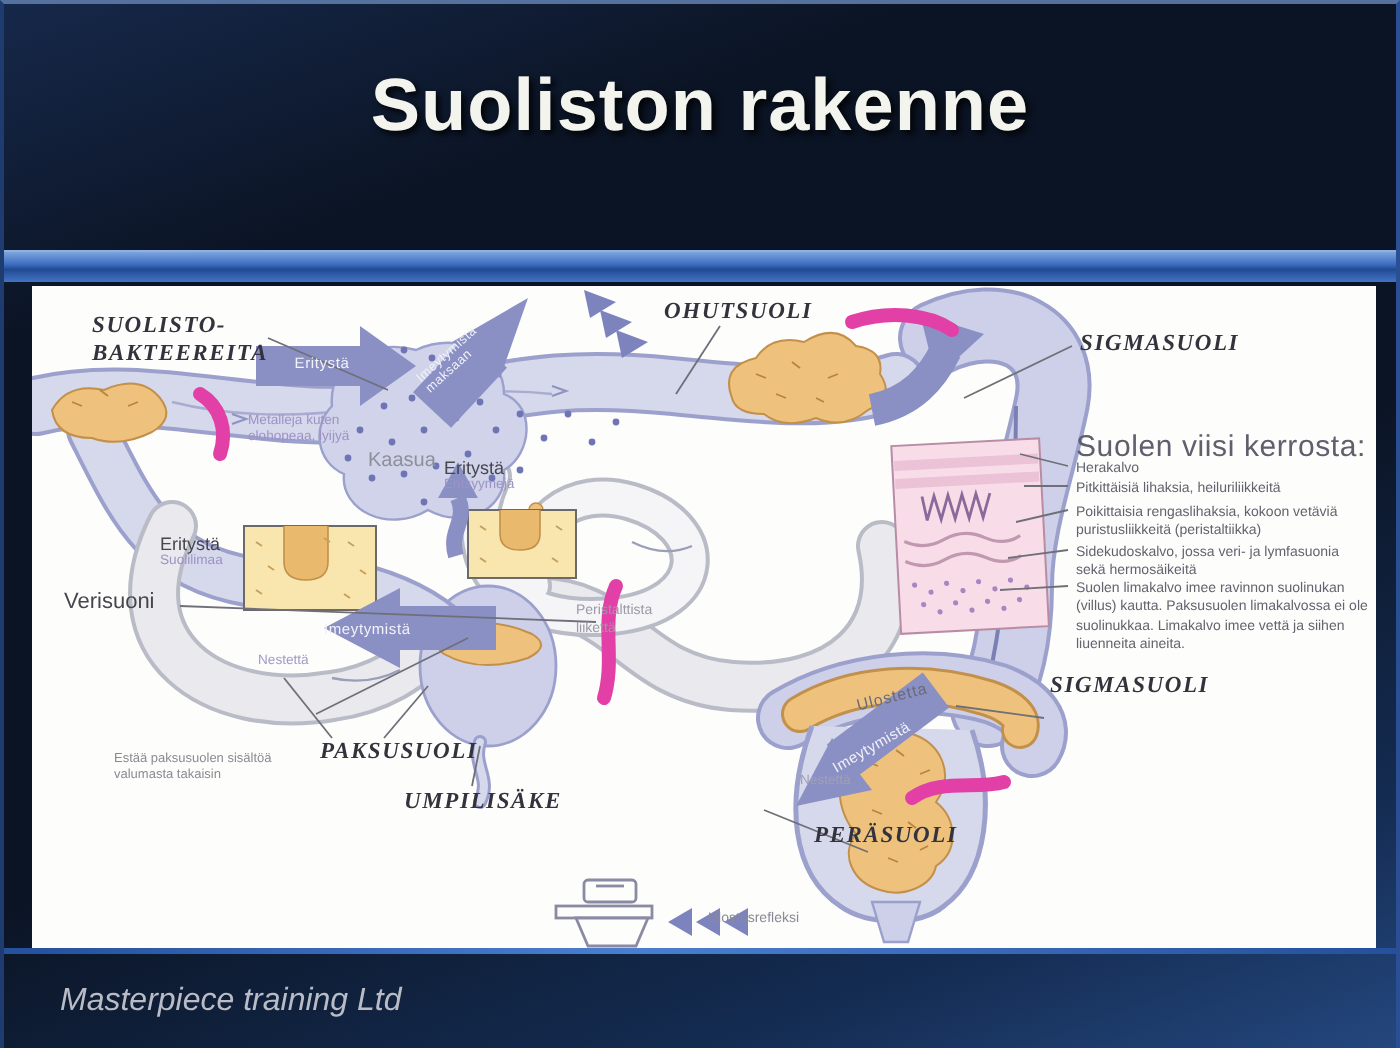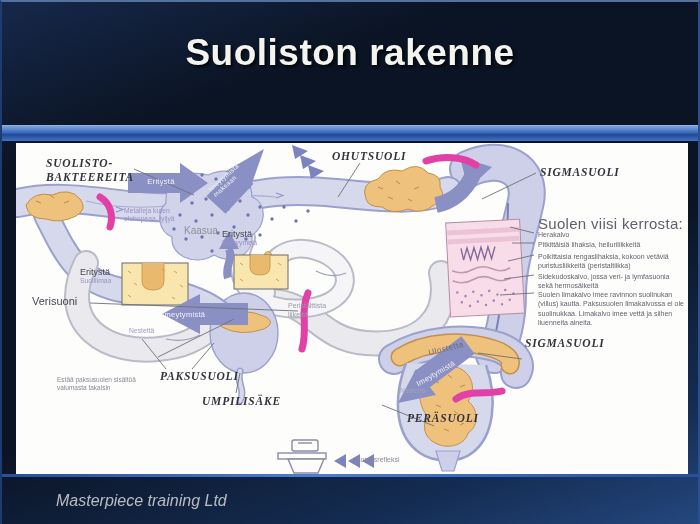"Masterpiece training Ltd" #footer-text { margin-left: 26px -> none }
